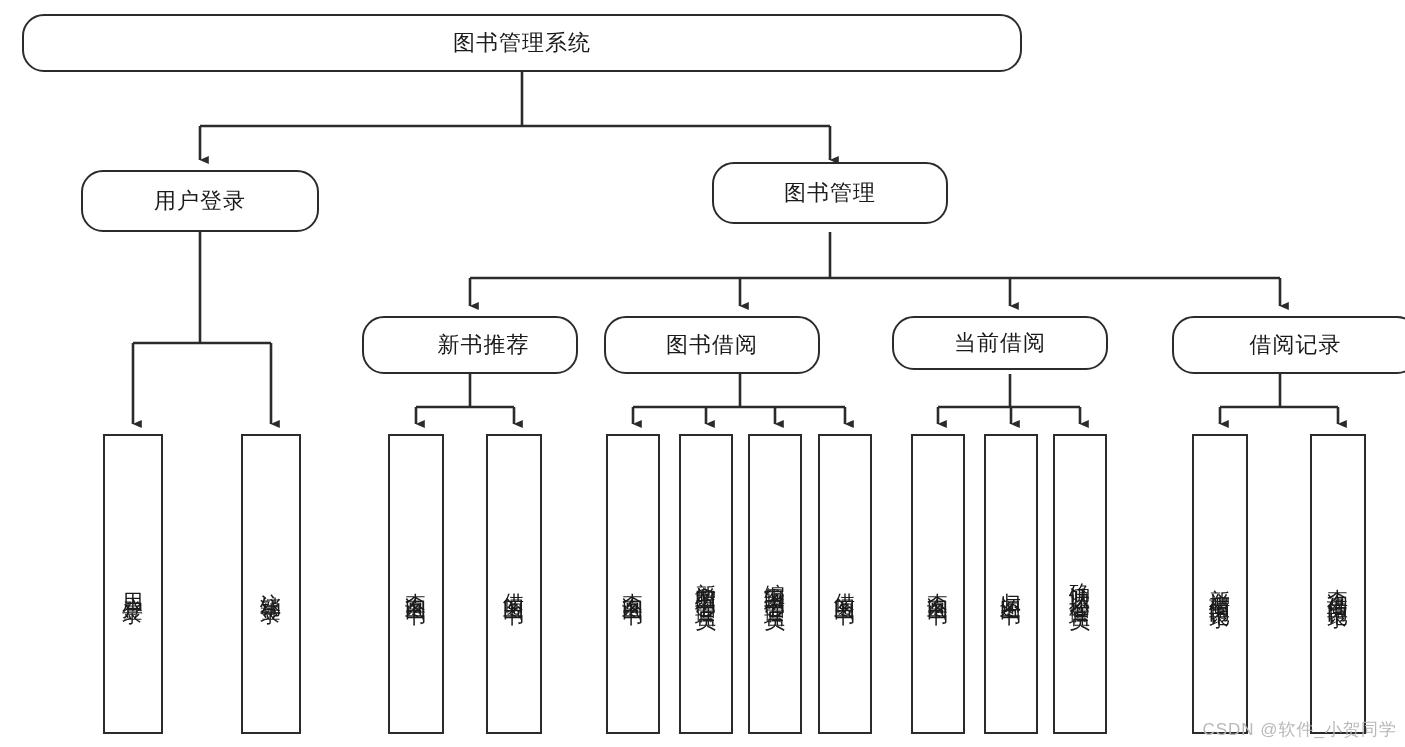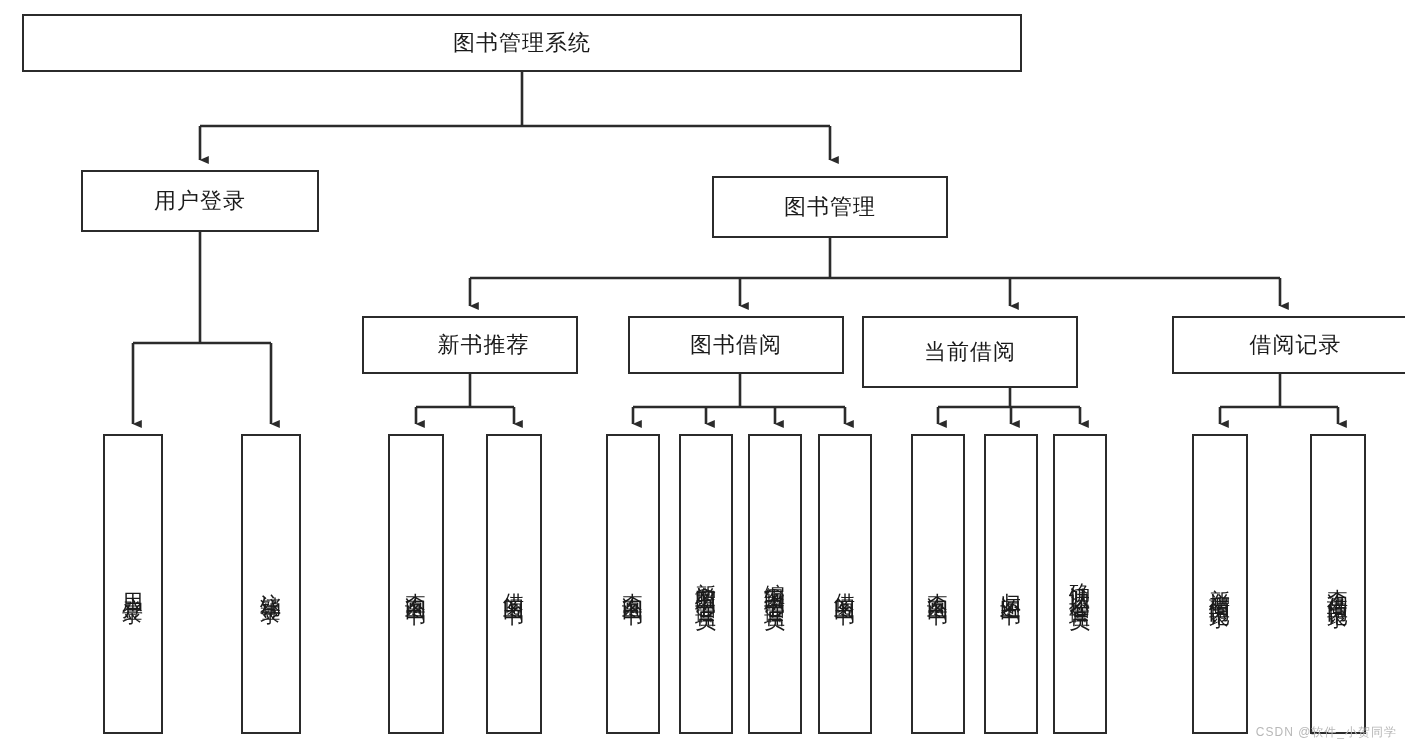"图书管理系统" .node.horiz { border-radius: none -> 22px }
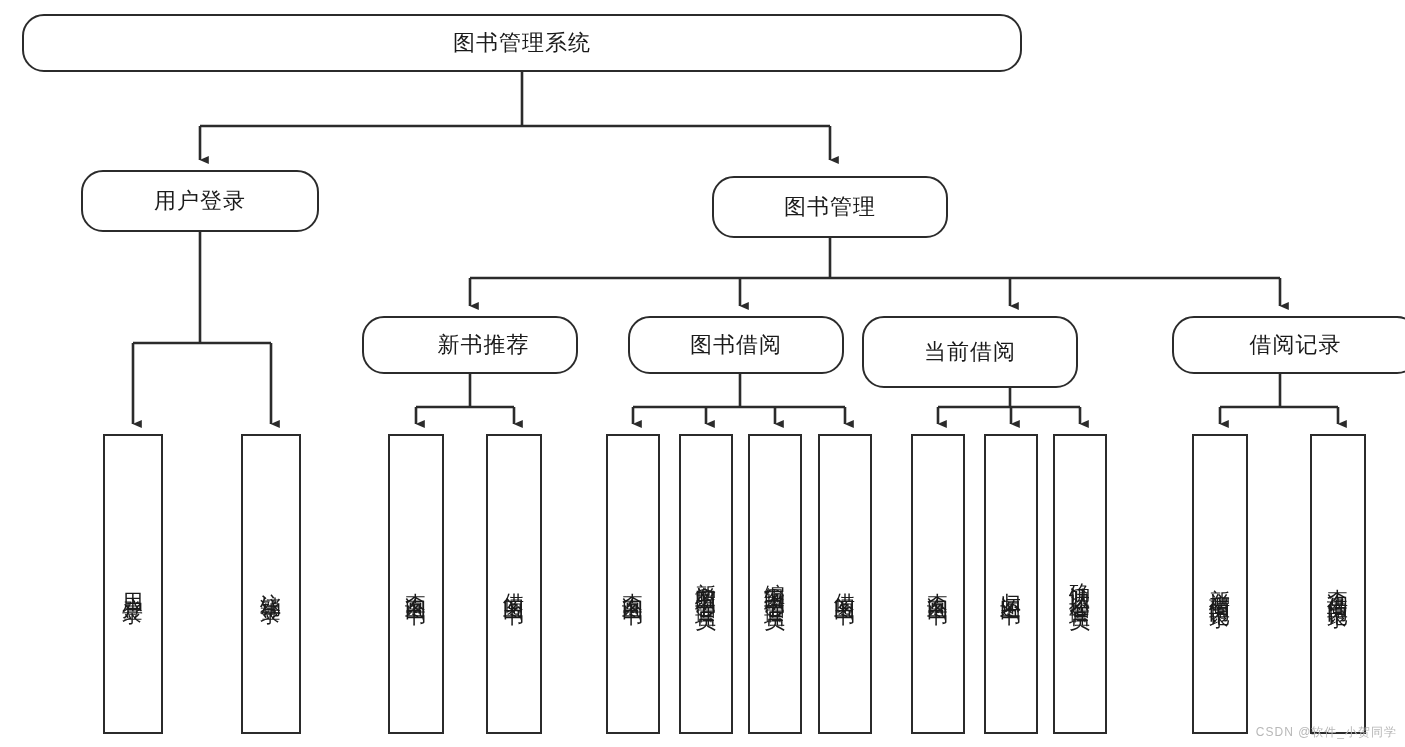"图书管理" div.node { top: 176px -> 162px }
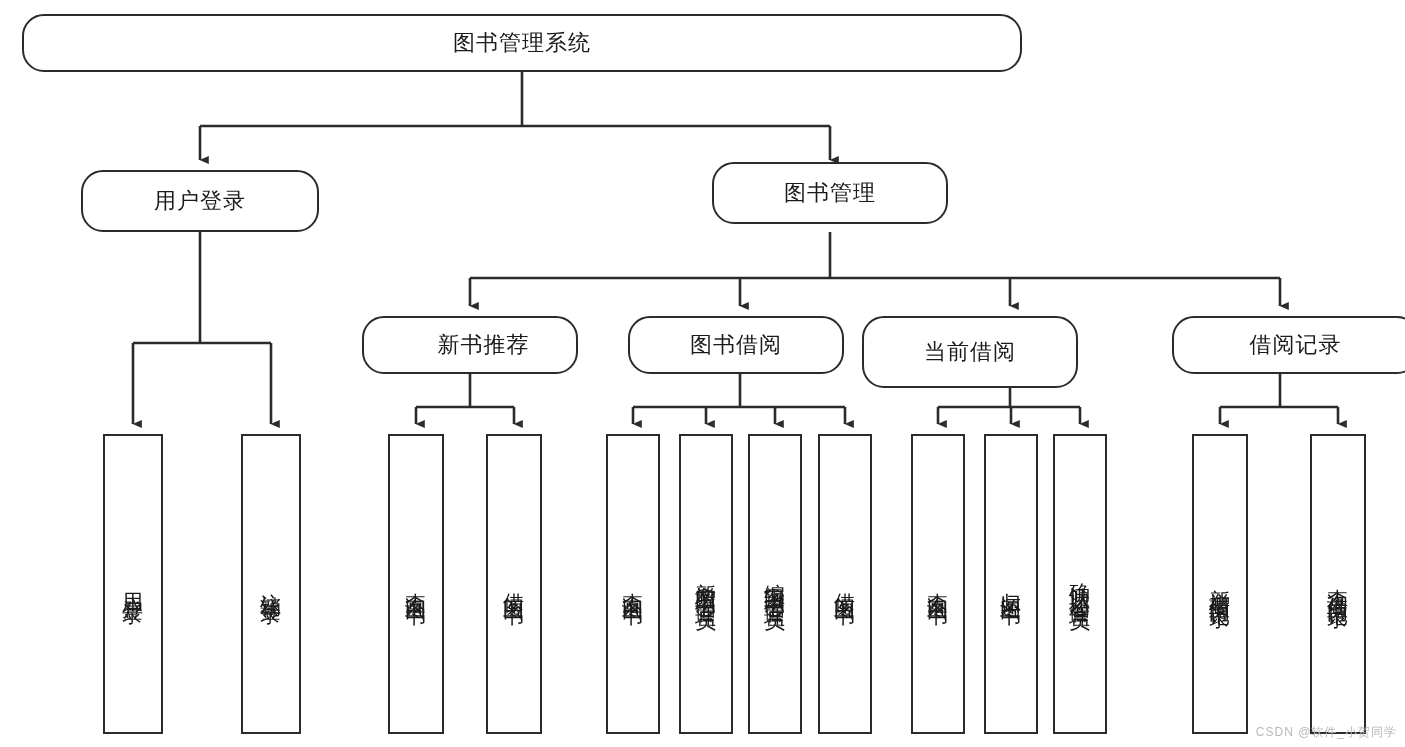"图书借阅" div.node { left: 628px -> 604px }
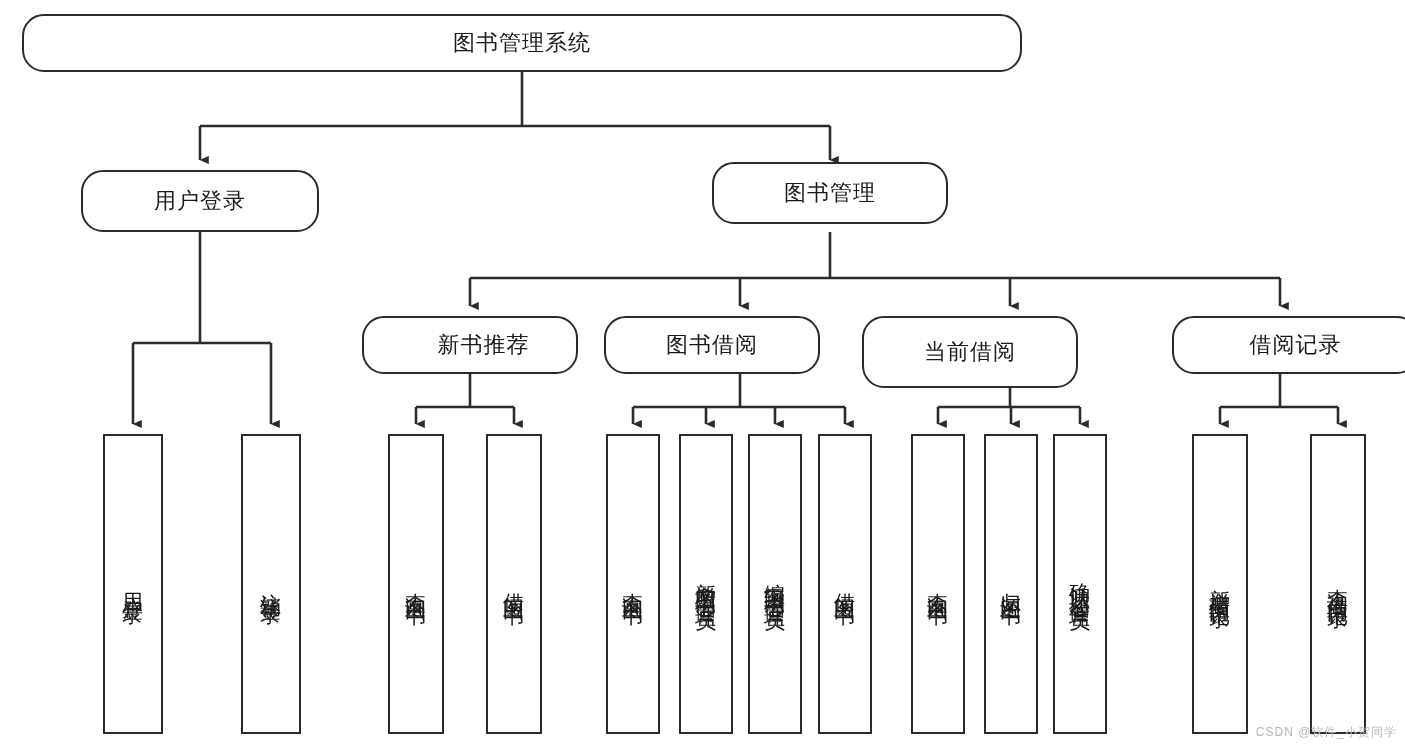"当前借阅" div.node { height: 72px -> 54px; left: 862px -> 892px }
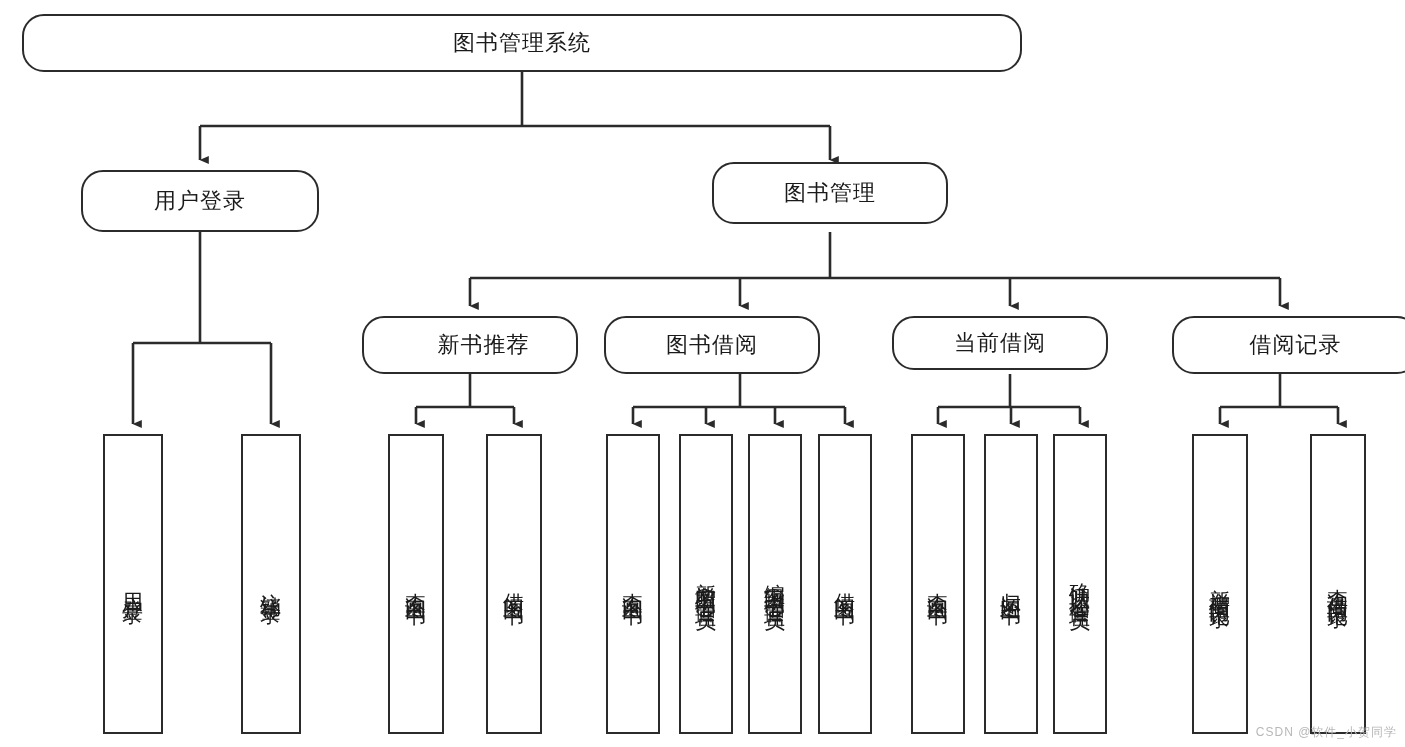"CSDN @软件_小贺同学" #watermark { font-size: 12px -> 17px }
